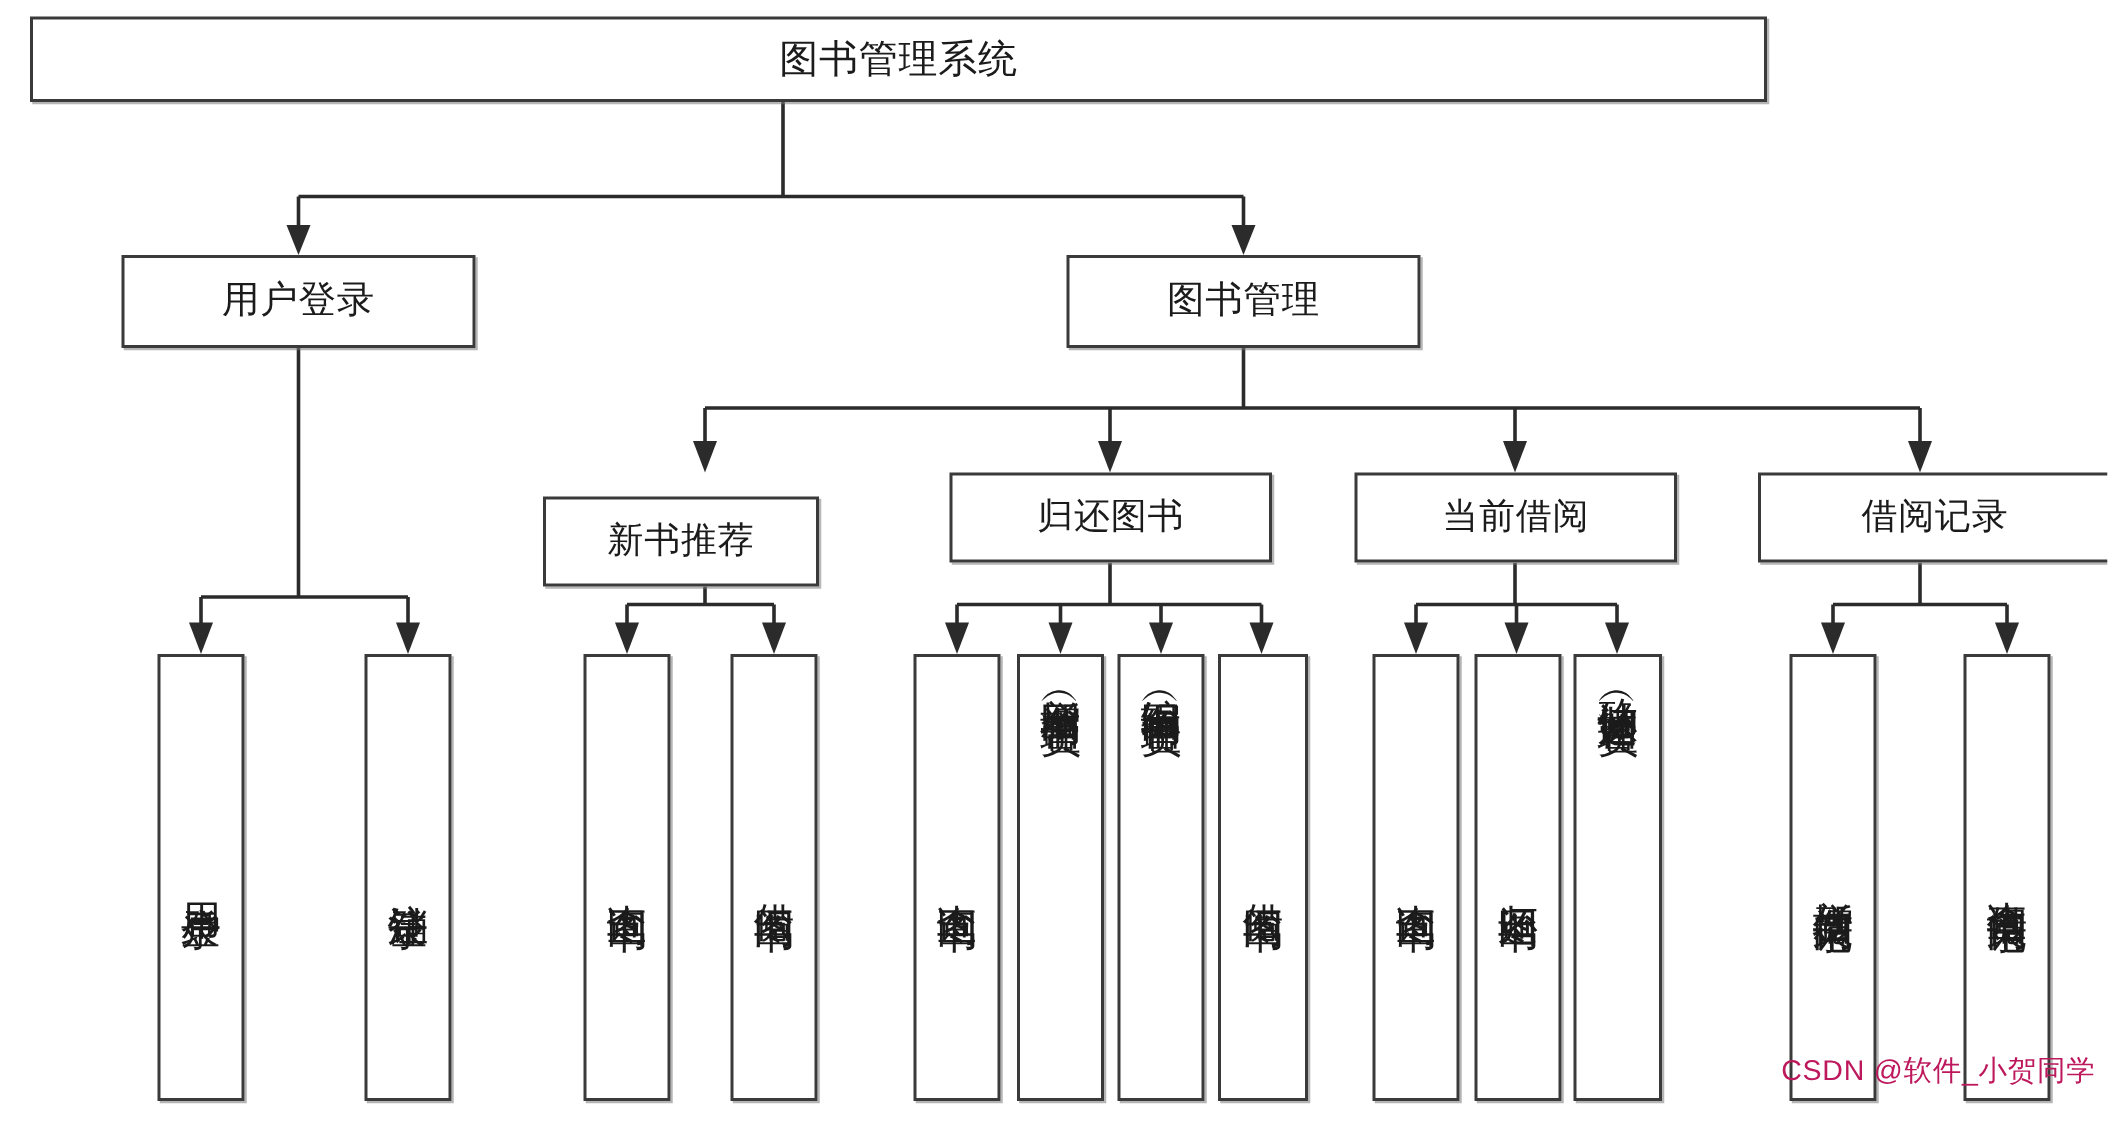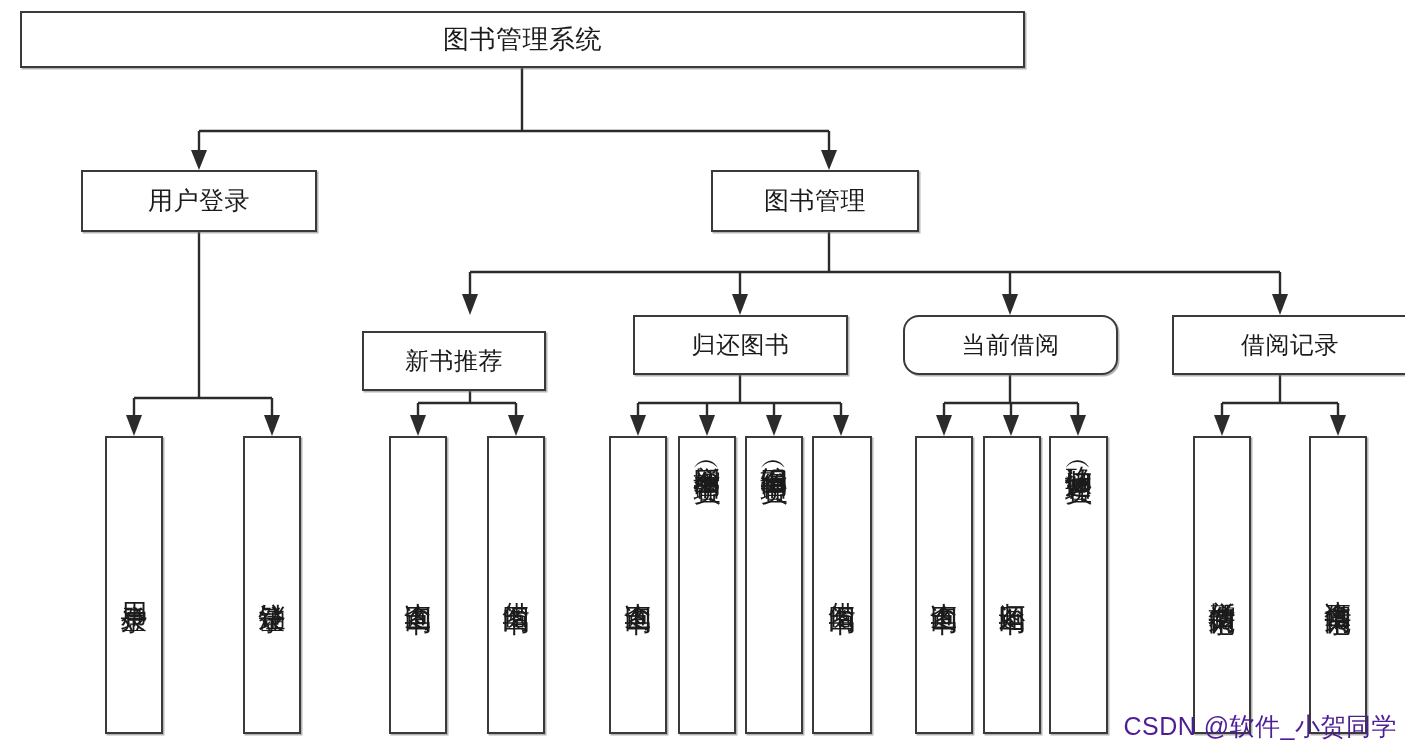"图书管理系统" div.node { width: 1005px -> 1158px }
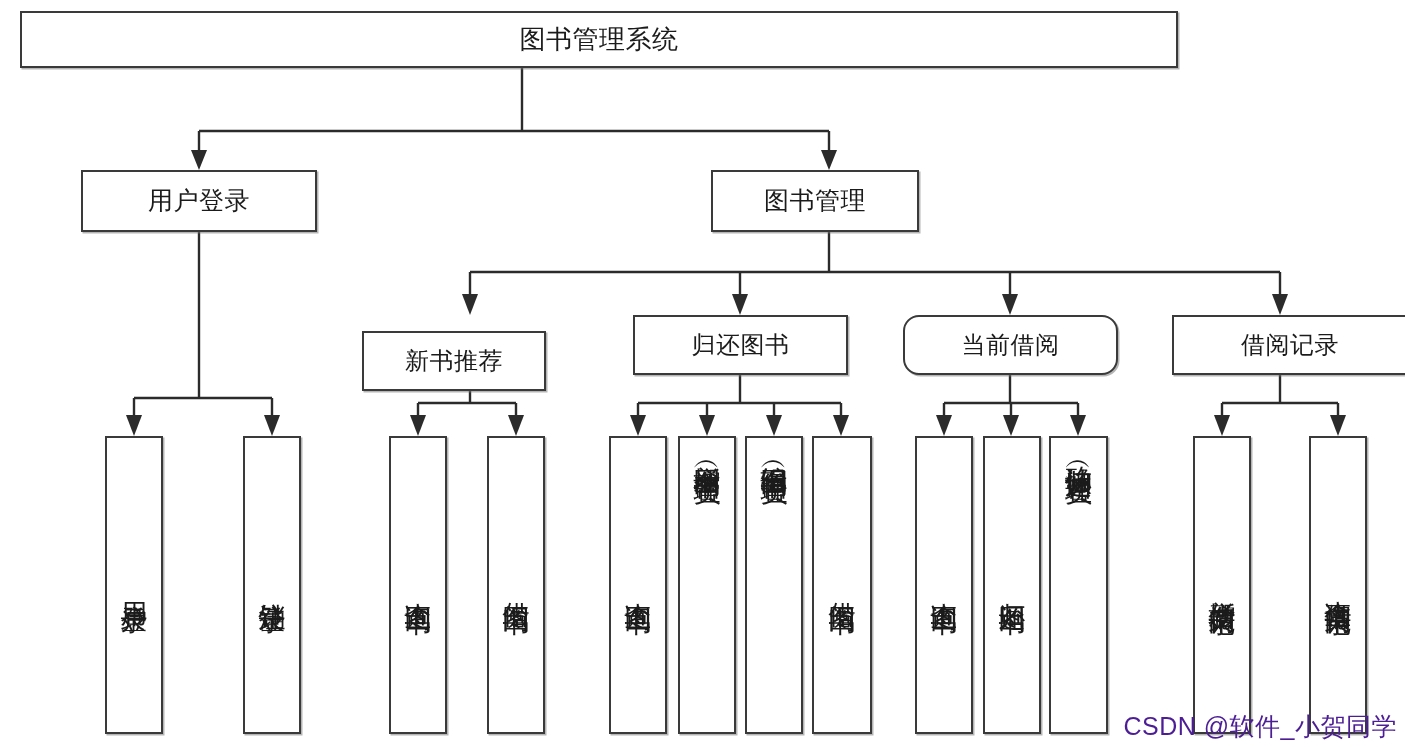"图书管理" div.node { width: 208px -> 236px }
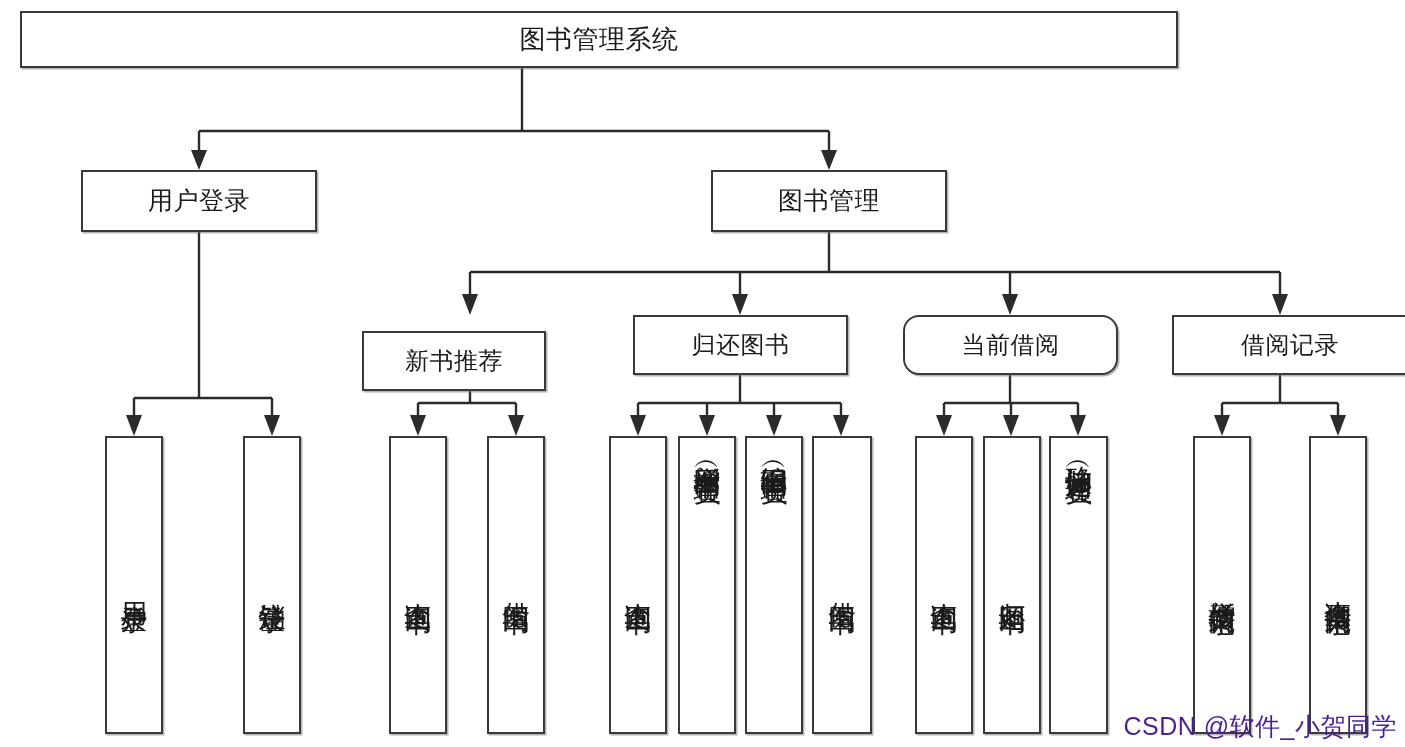"当前借阅" div.node { border-radius: 16px -> none }
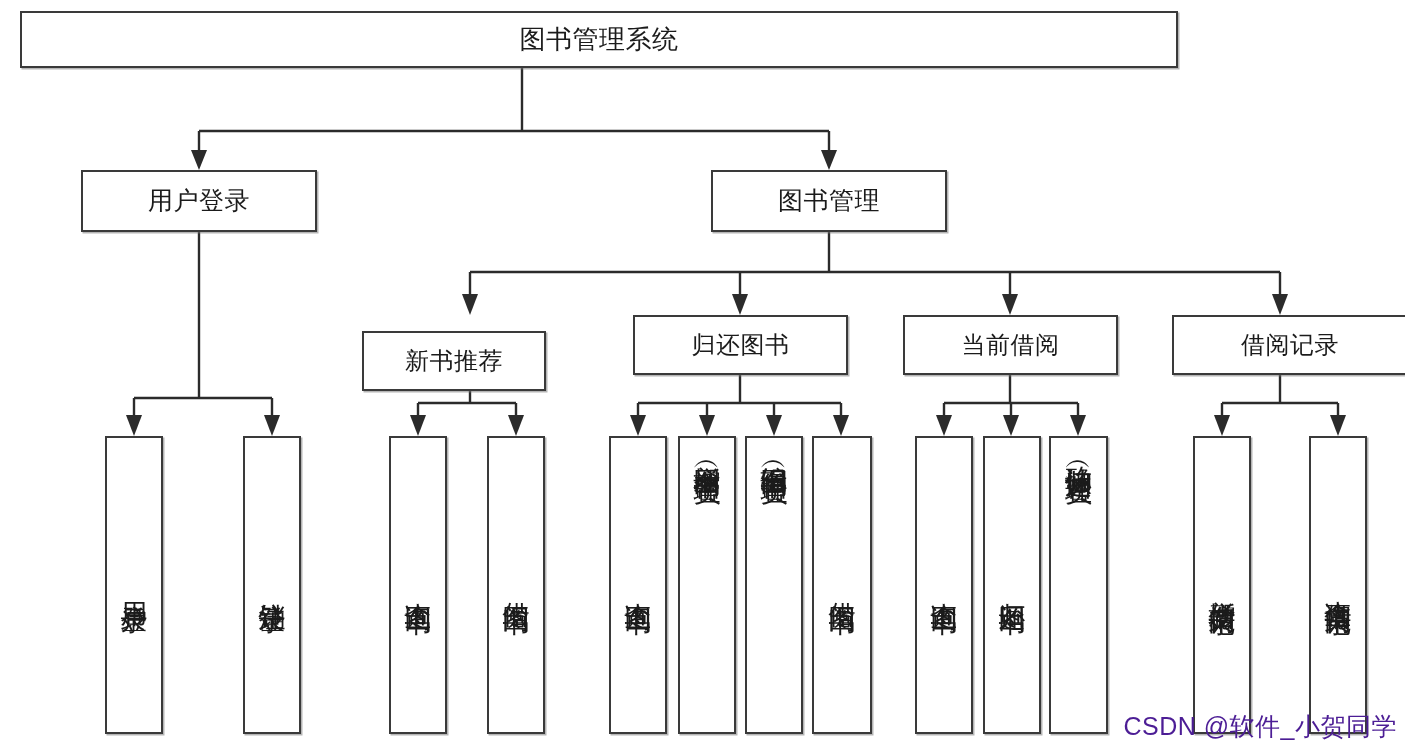"CSDN @软件_小贺同学" #watermark { bottom: 4px -> 20px; color: #4c1d95 -> #be185d; font-size: 25px -> 19px }
